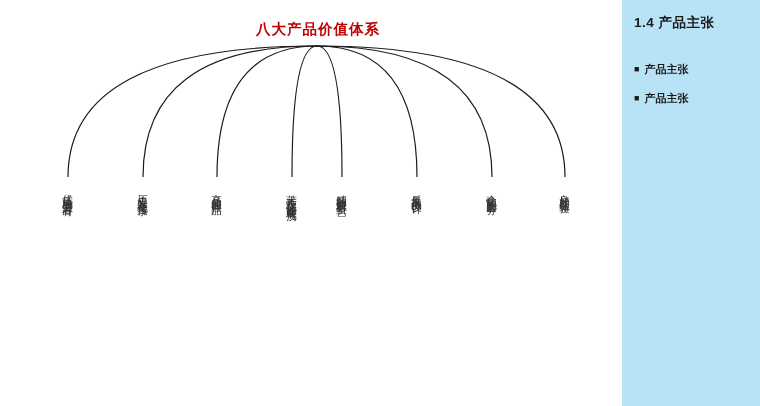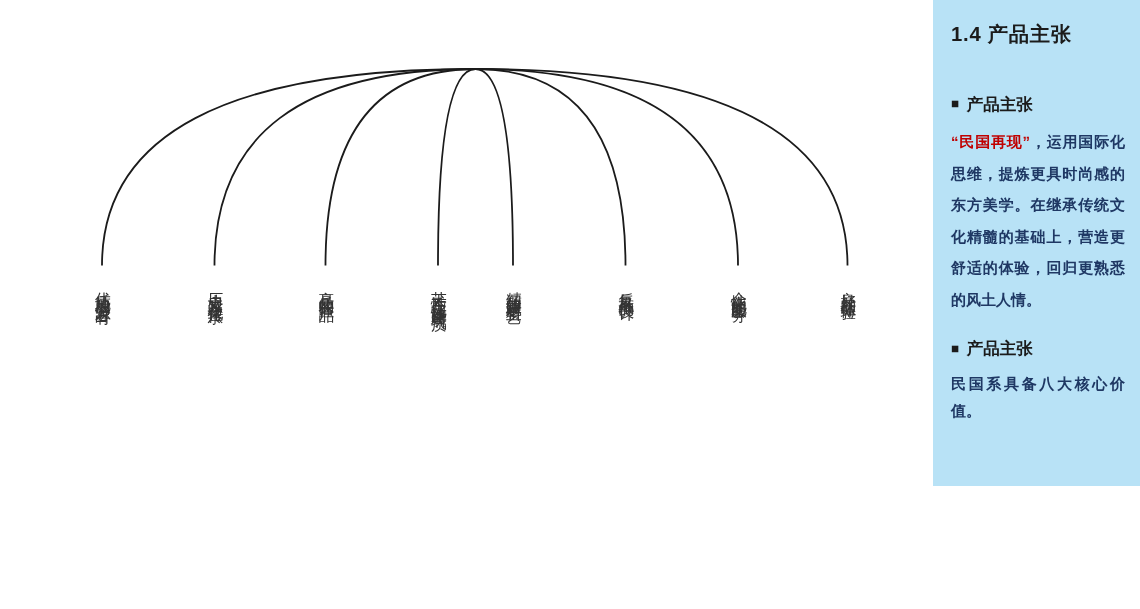"八大产品价值体系" div.diagram-title { html: none -> <div>八大产品价值体系</div> }
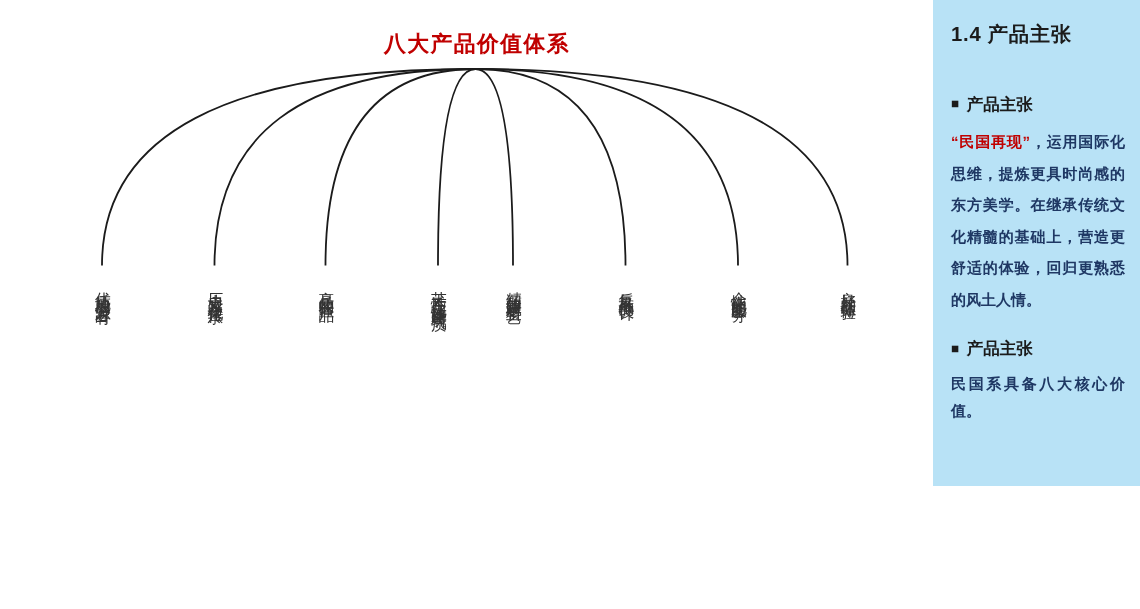"1.4 产品主张" .panel { height: 324px -> 406px }
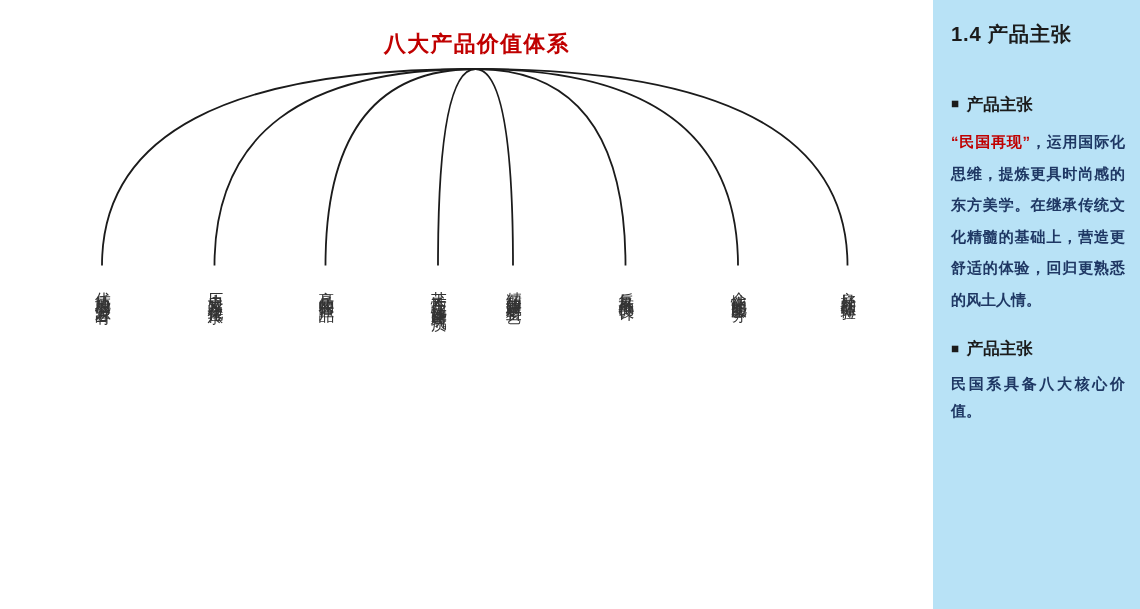"“民国再现”，运用国际化思维，提炼更具时尚感的东方美学。在继承传统文化精髓的基础" div.panel-body { html: <div><span>“民国再现”</span><span>，运用国际化思维，提炼更具时尚感的东方美学。在继承传统文化精髓的基础上，营造更舒适的体验，回归更熟悉的风土人情。</span></div> -> none }
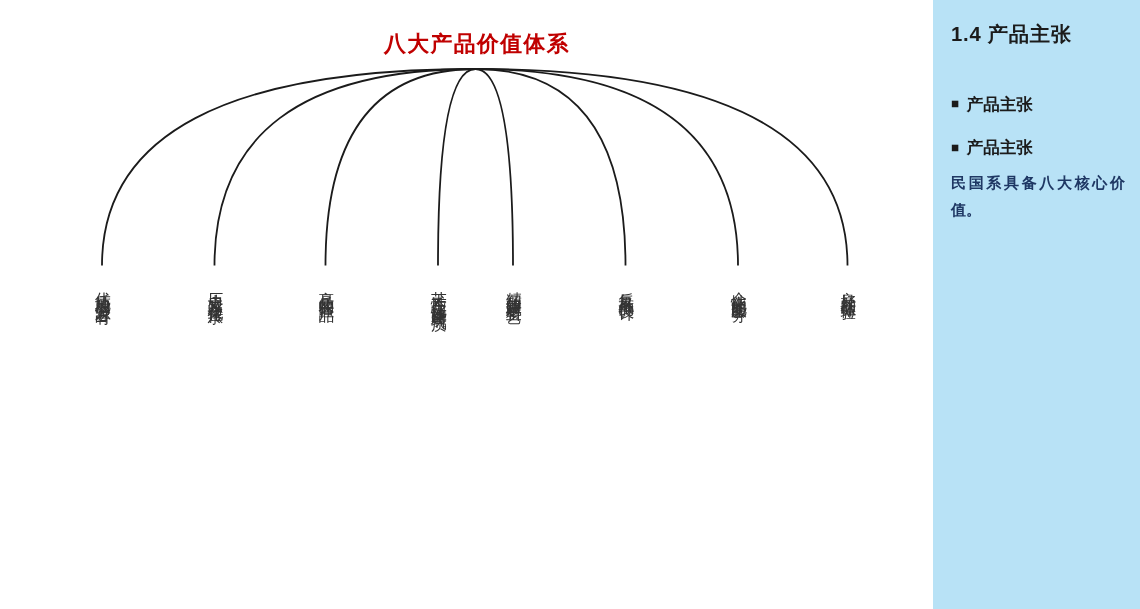"民国系具备八大核心价值。" div.panel-body { html: <div>民国系具备八大核心价值。</div> -> none }
